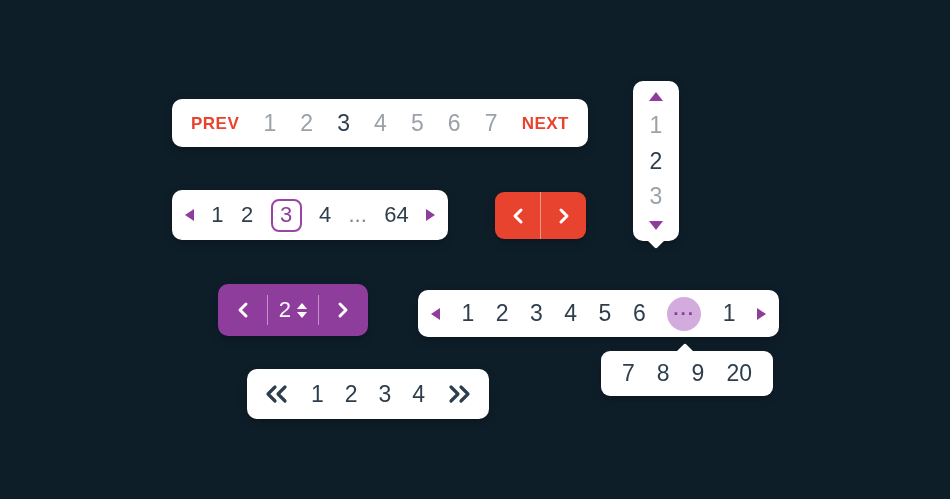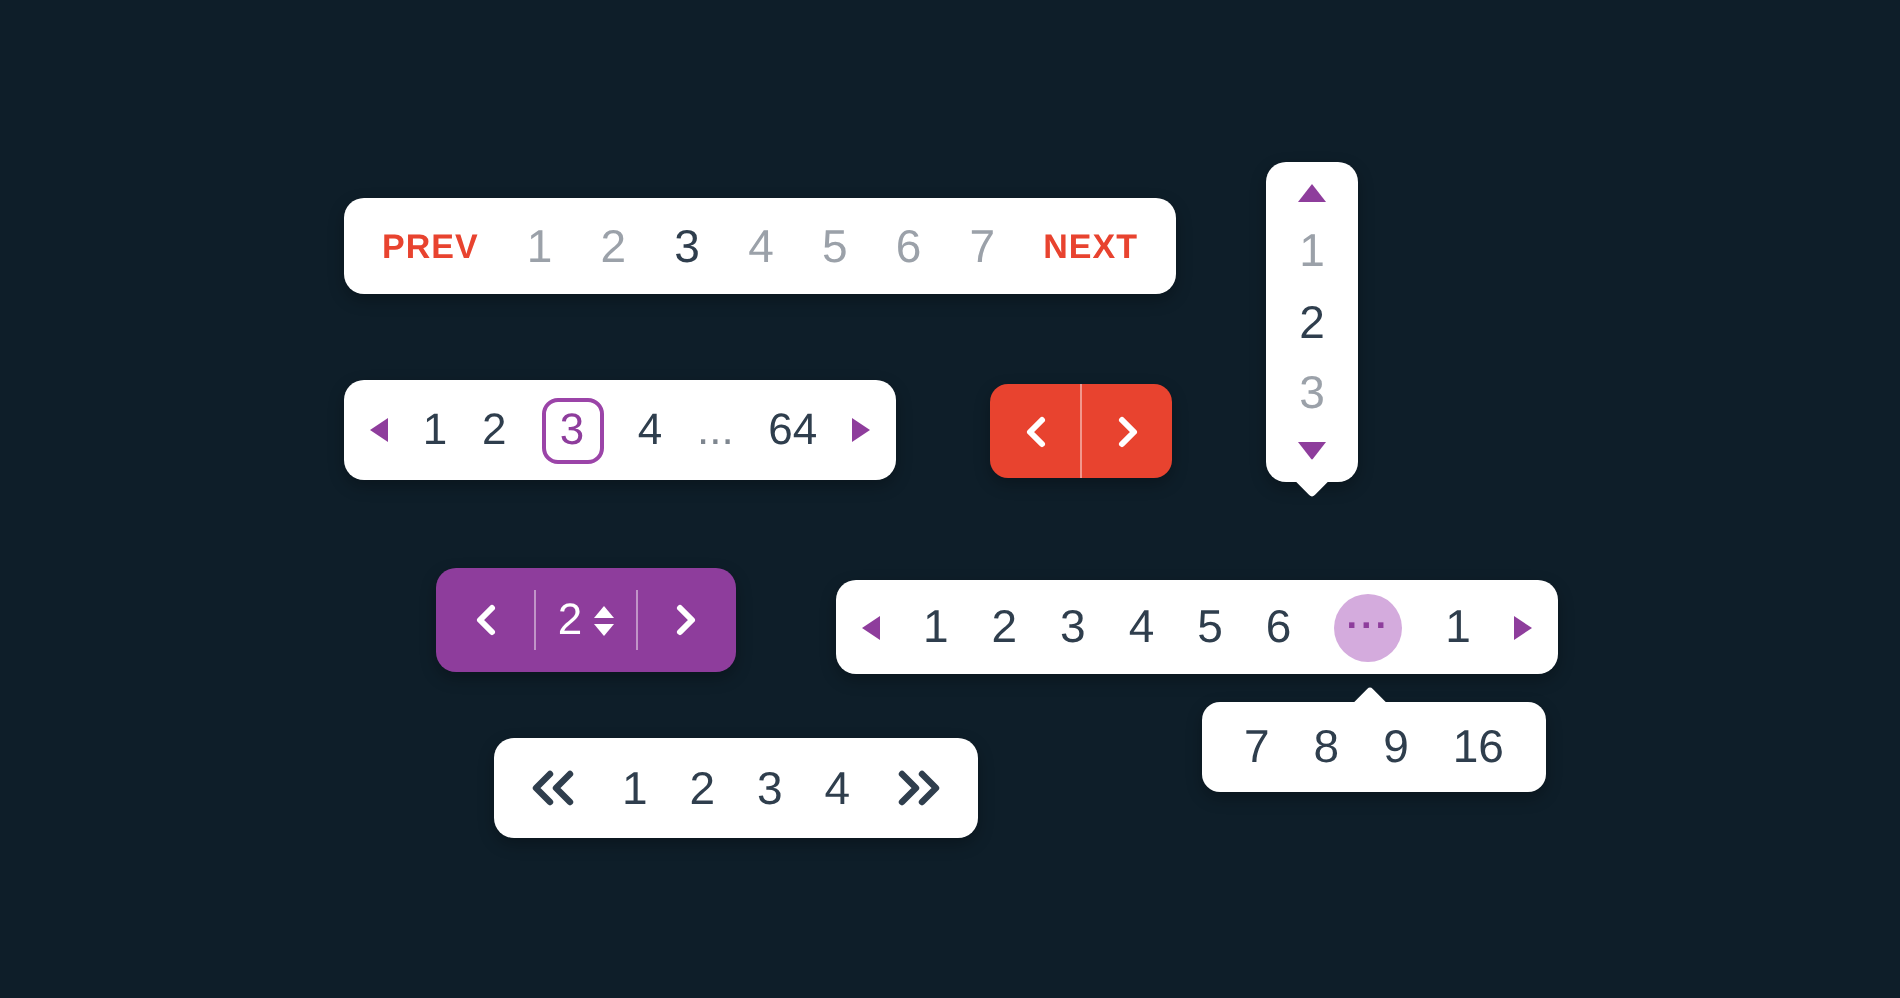"16" button.num { text: 16 -> 20 }
